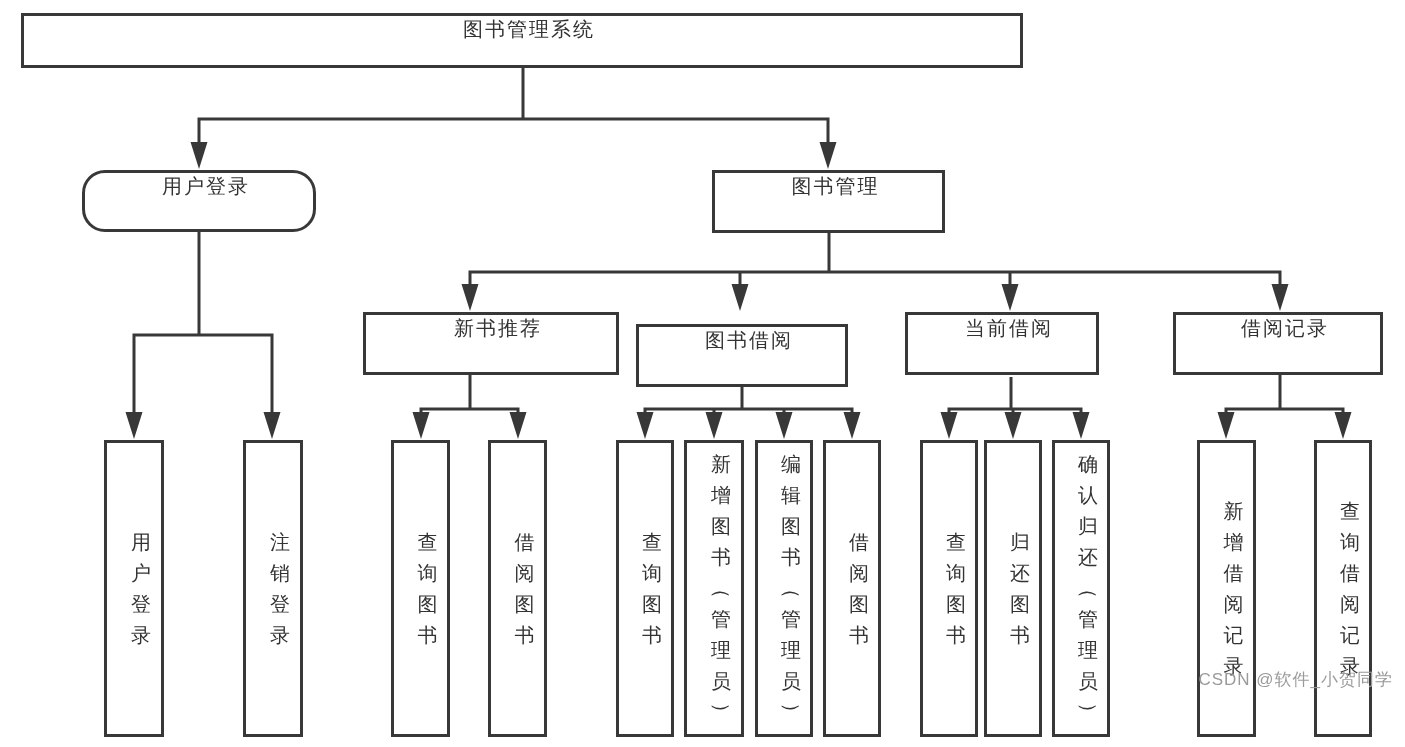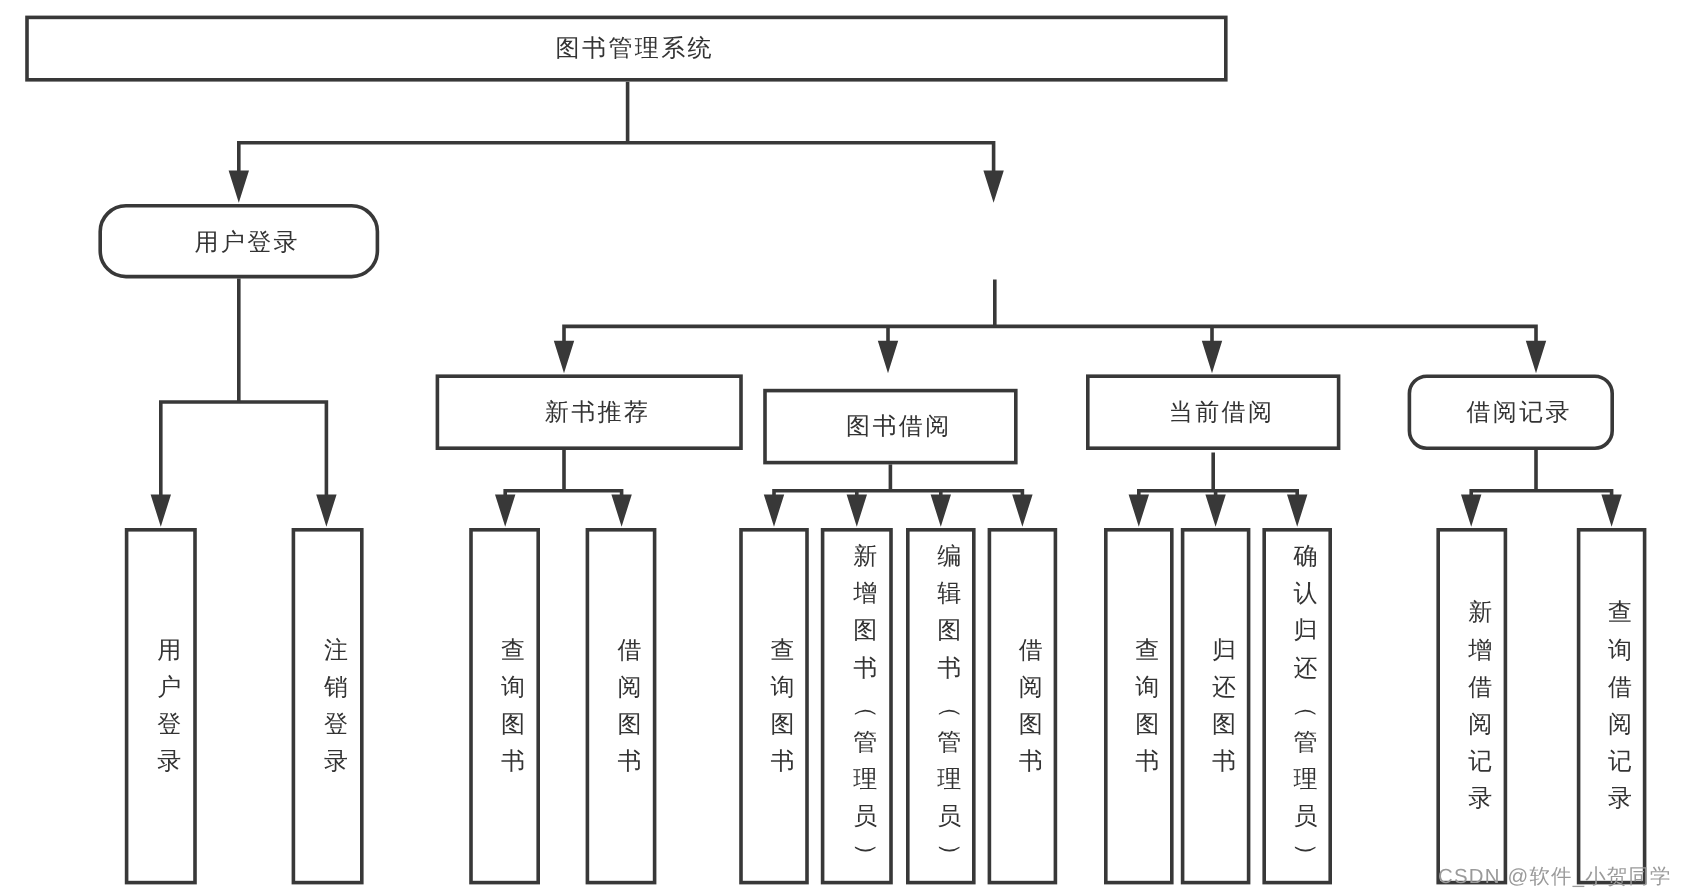"图书管理系统" .box { align-items: center -> none }
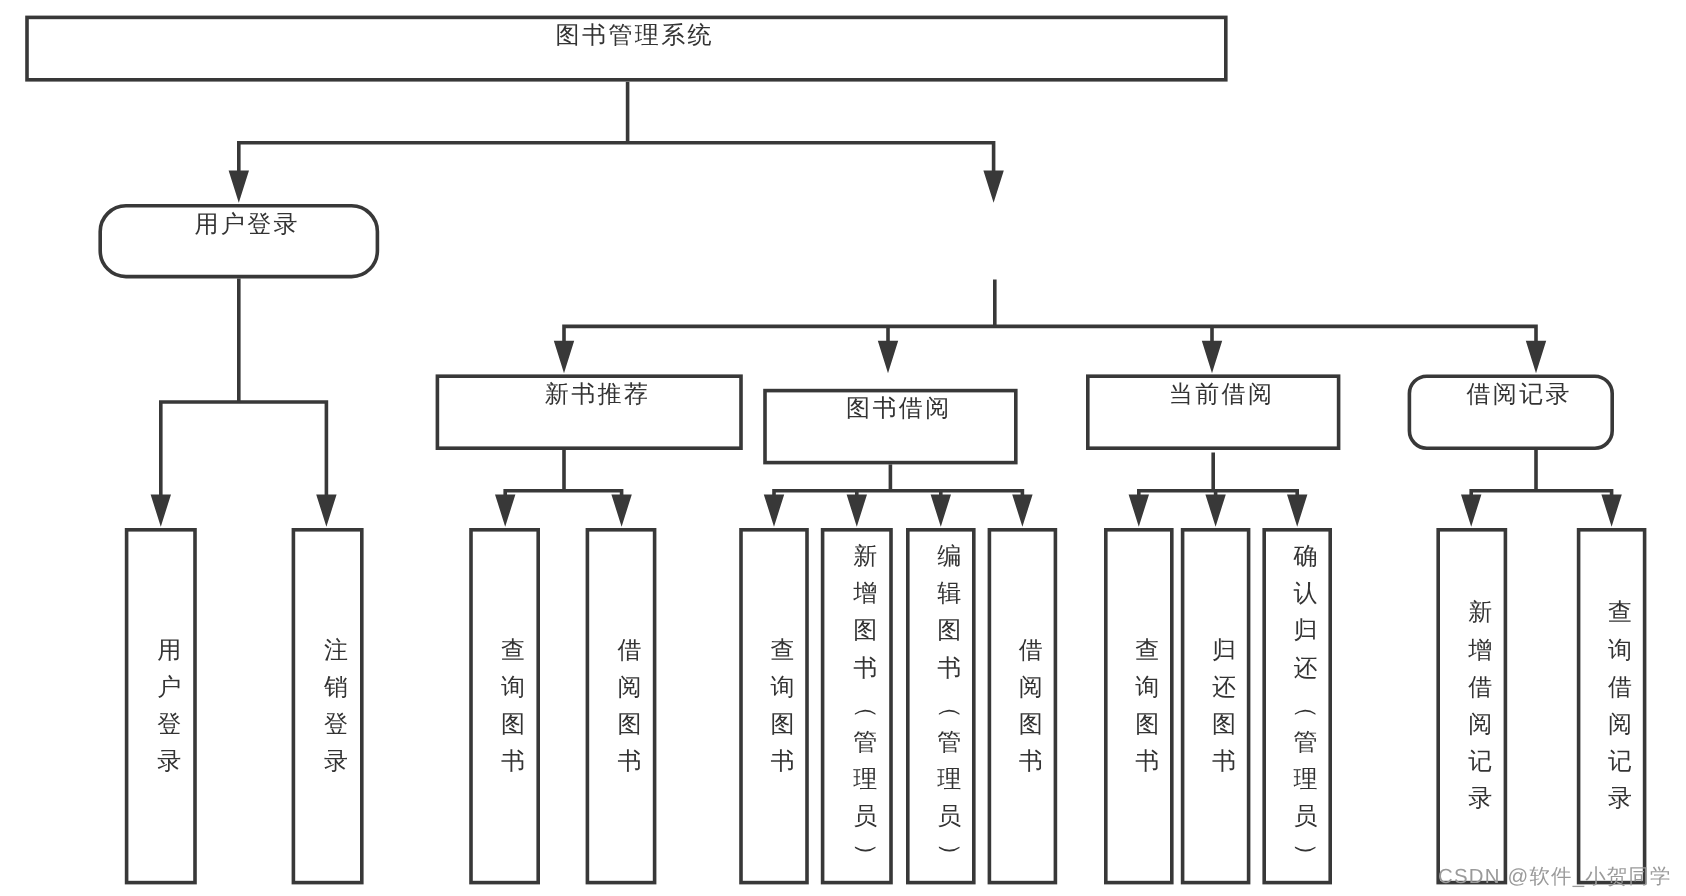"图书管理" div.box { html: none -> <div> <span>图书管理</span> </div> }
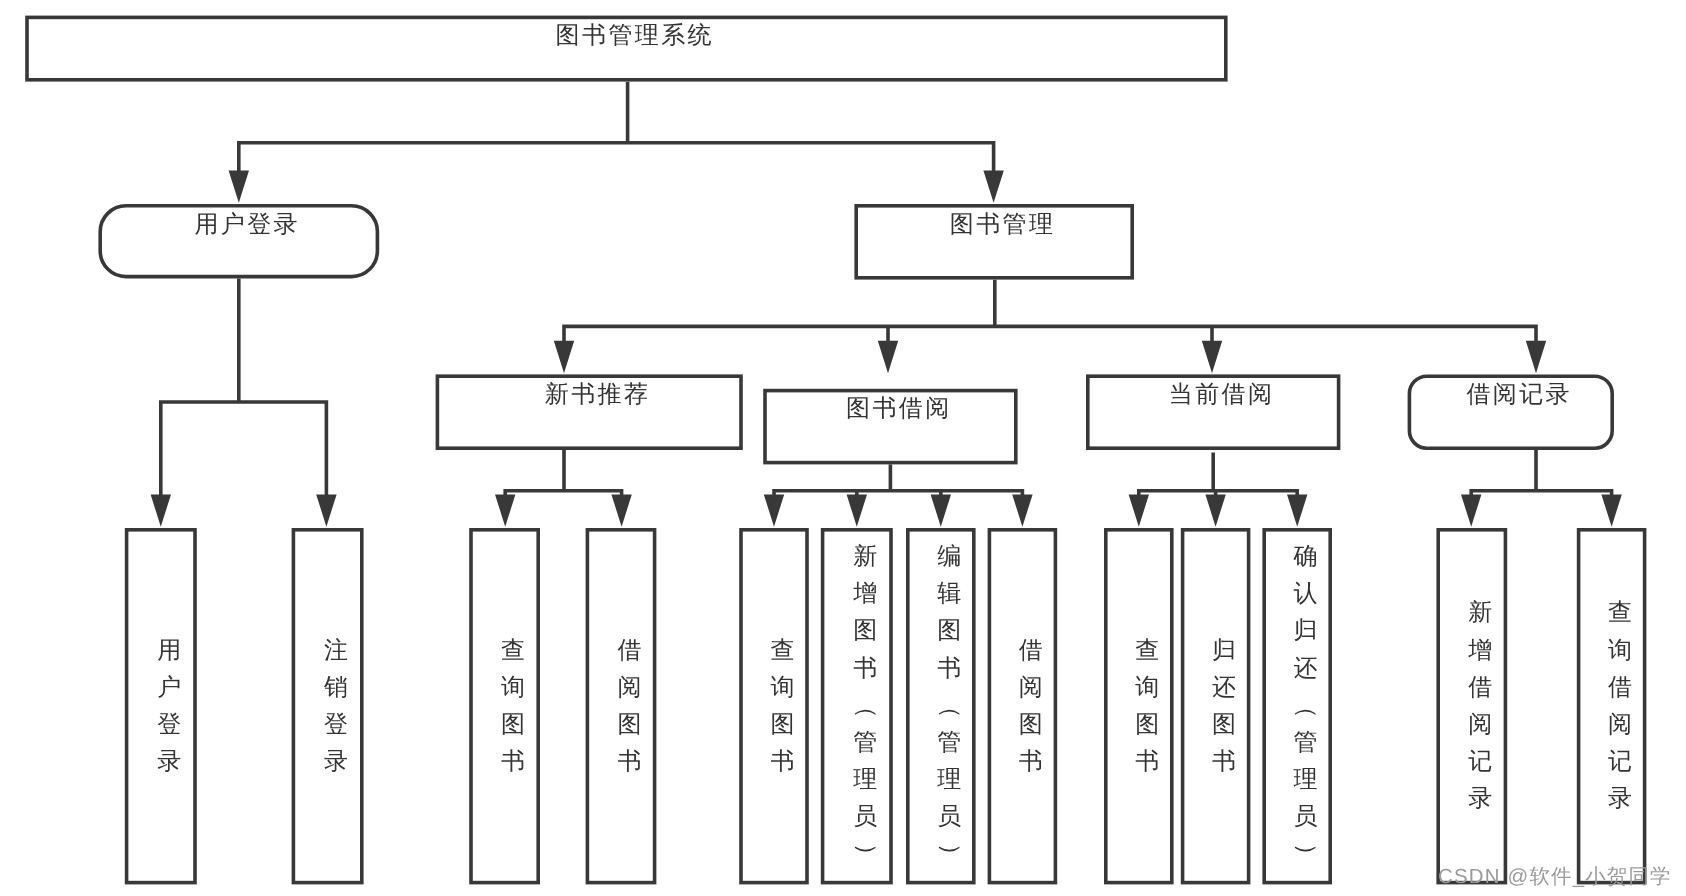"当前借阅" div.box { width: 212px -> 194px }
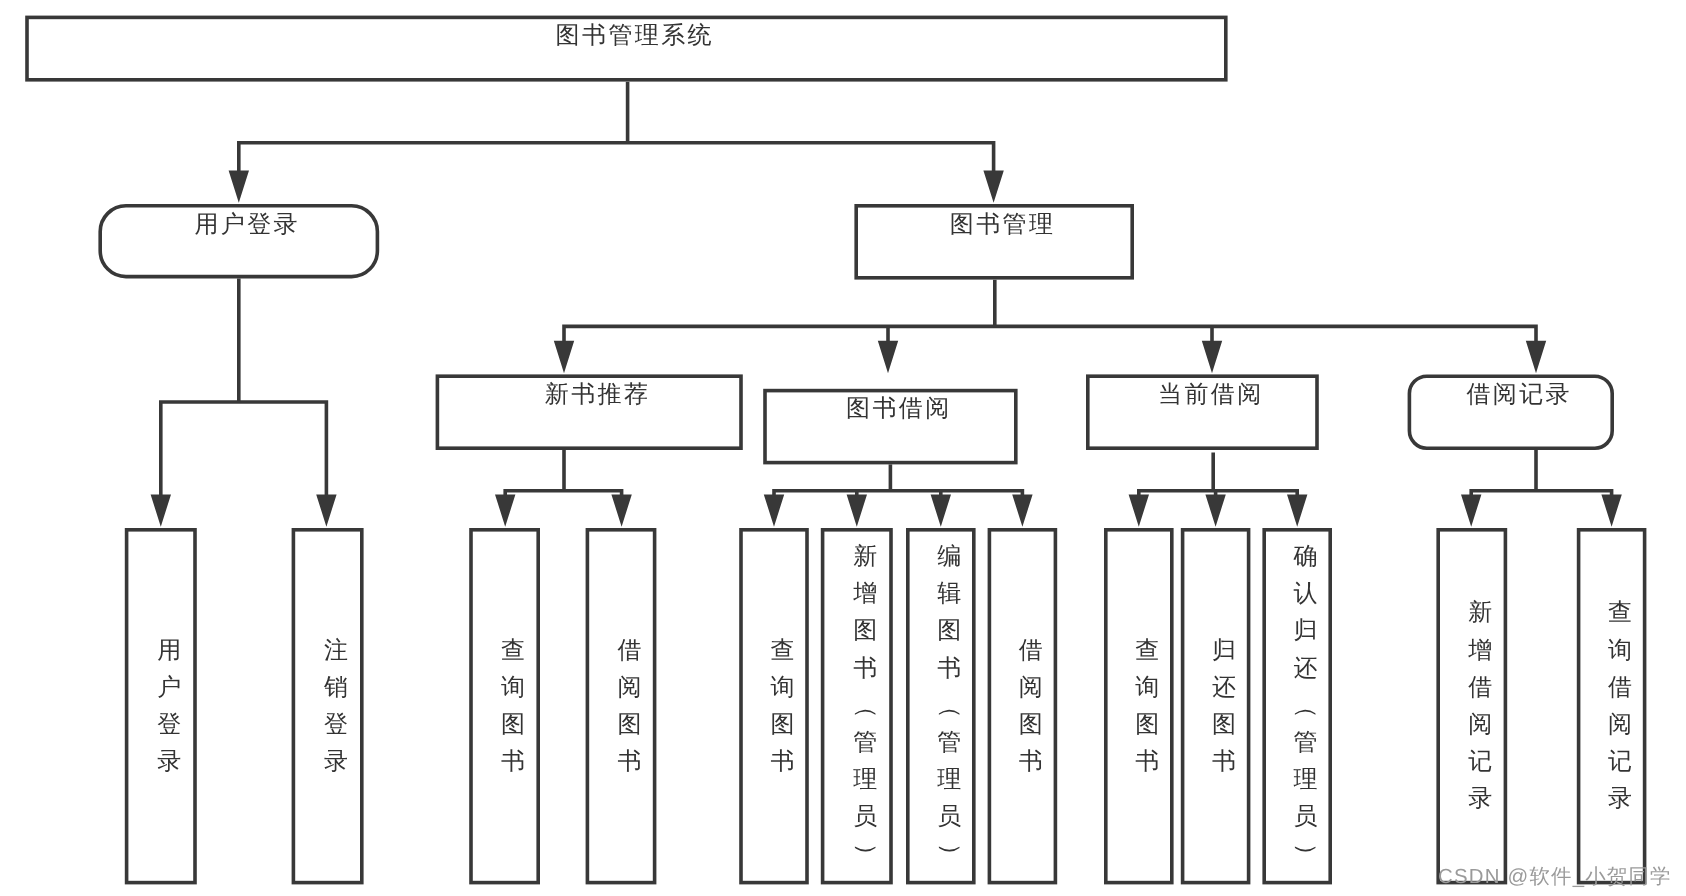"借阅记录" div.box { border-radius: 16px -> none; width: 172px -> 210px }
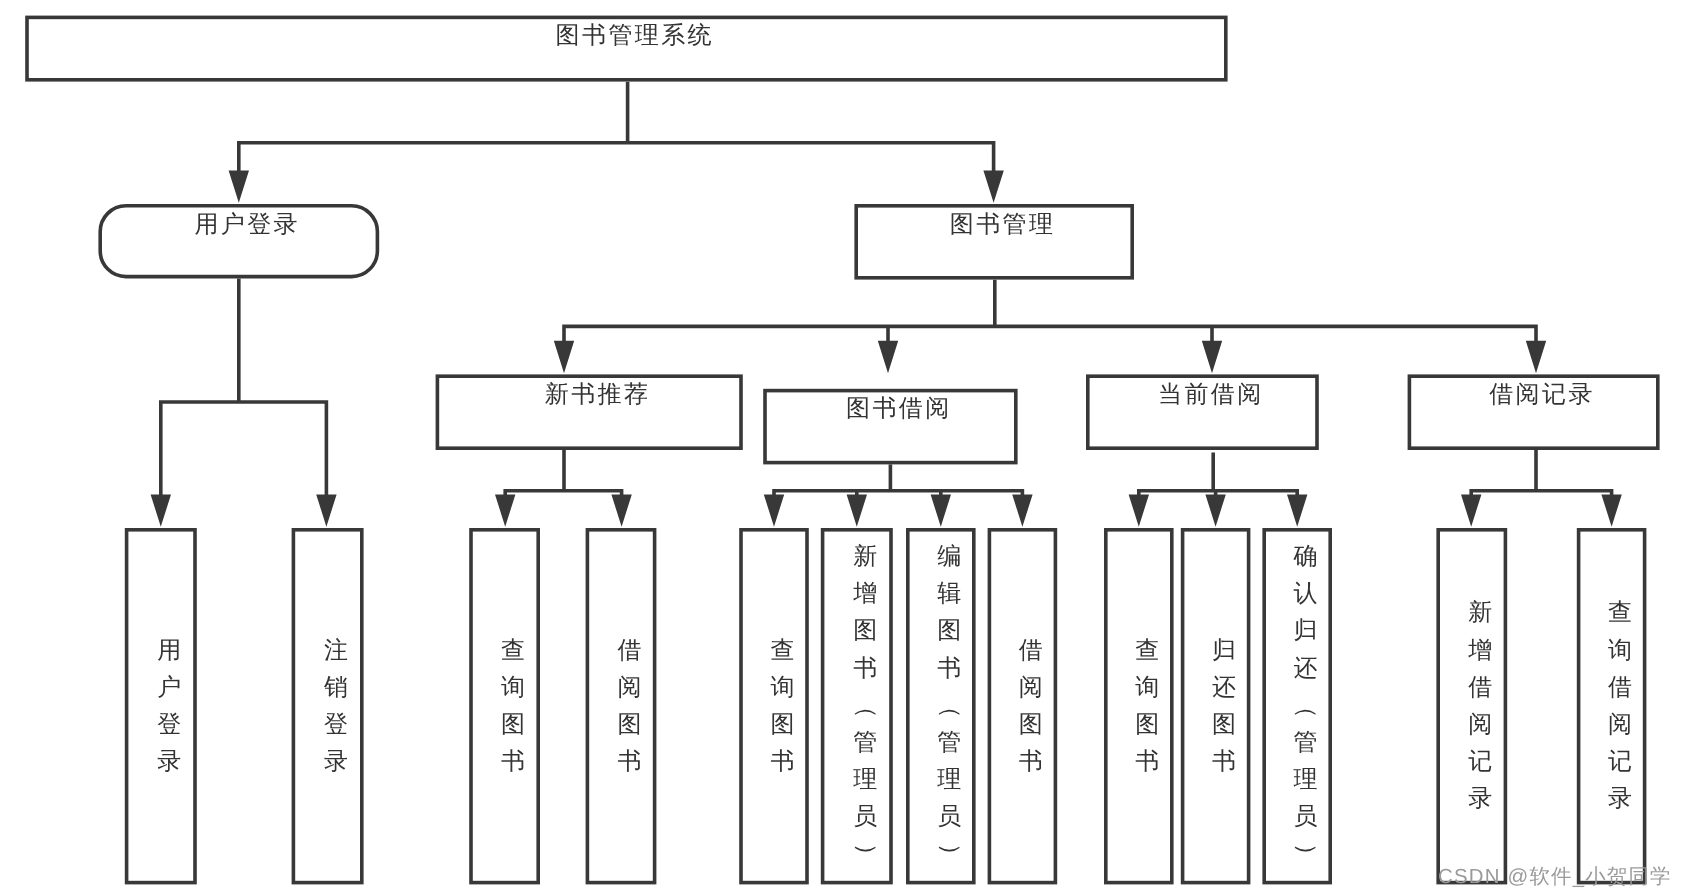"CSDN @软件_小贺同学" .watermark { top: 719px -> 668px }
